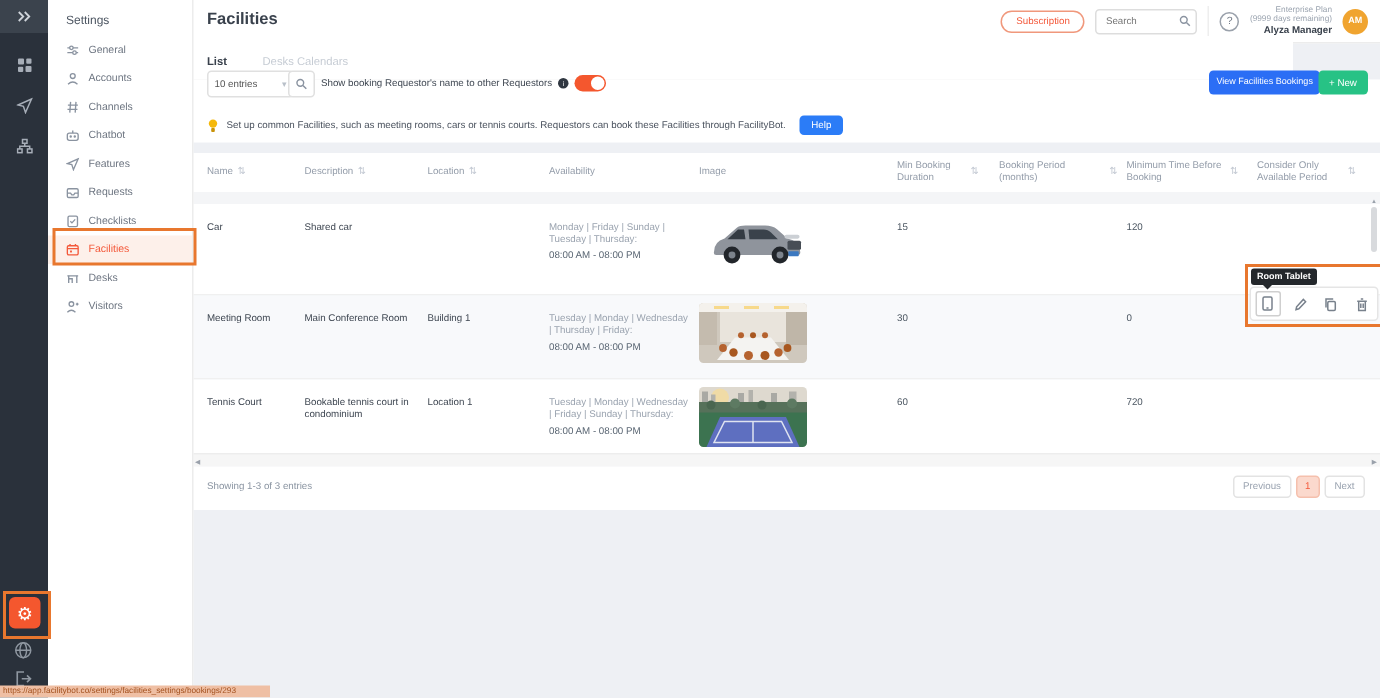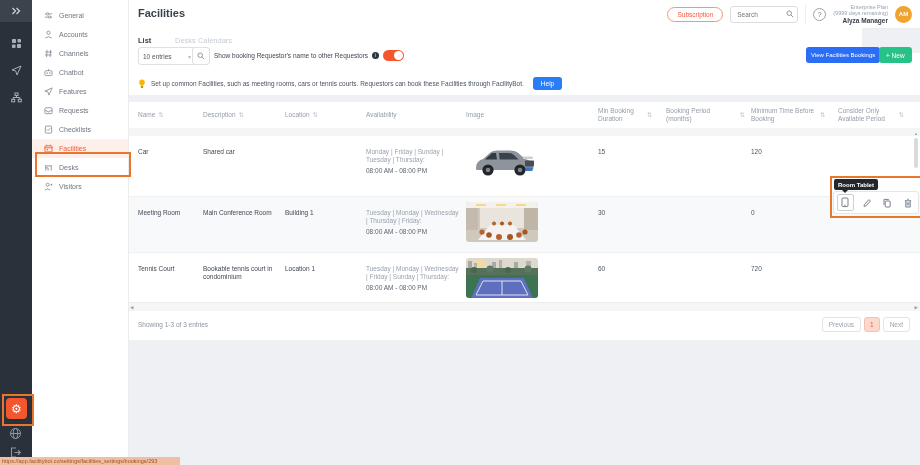"Settings" div.sidebar-title { html: none -> <div>Settings</div> }
